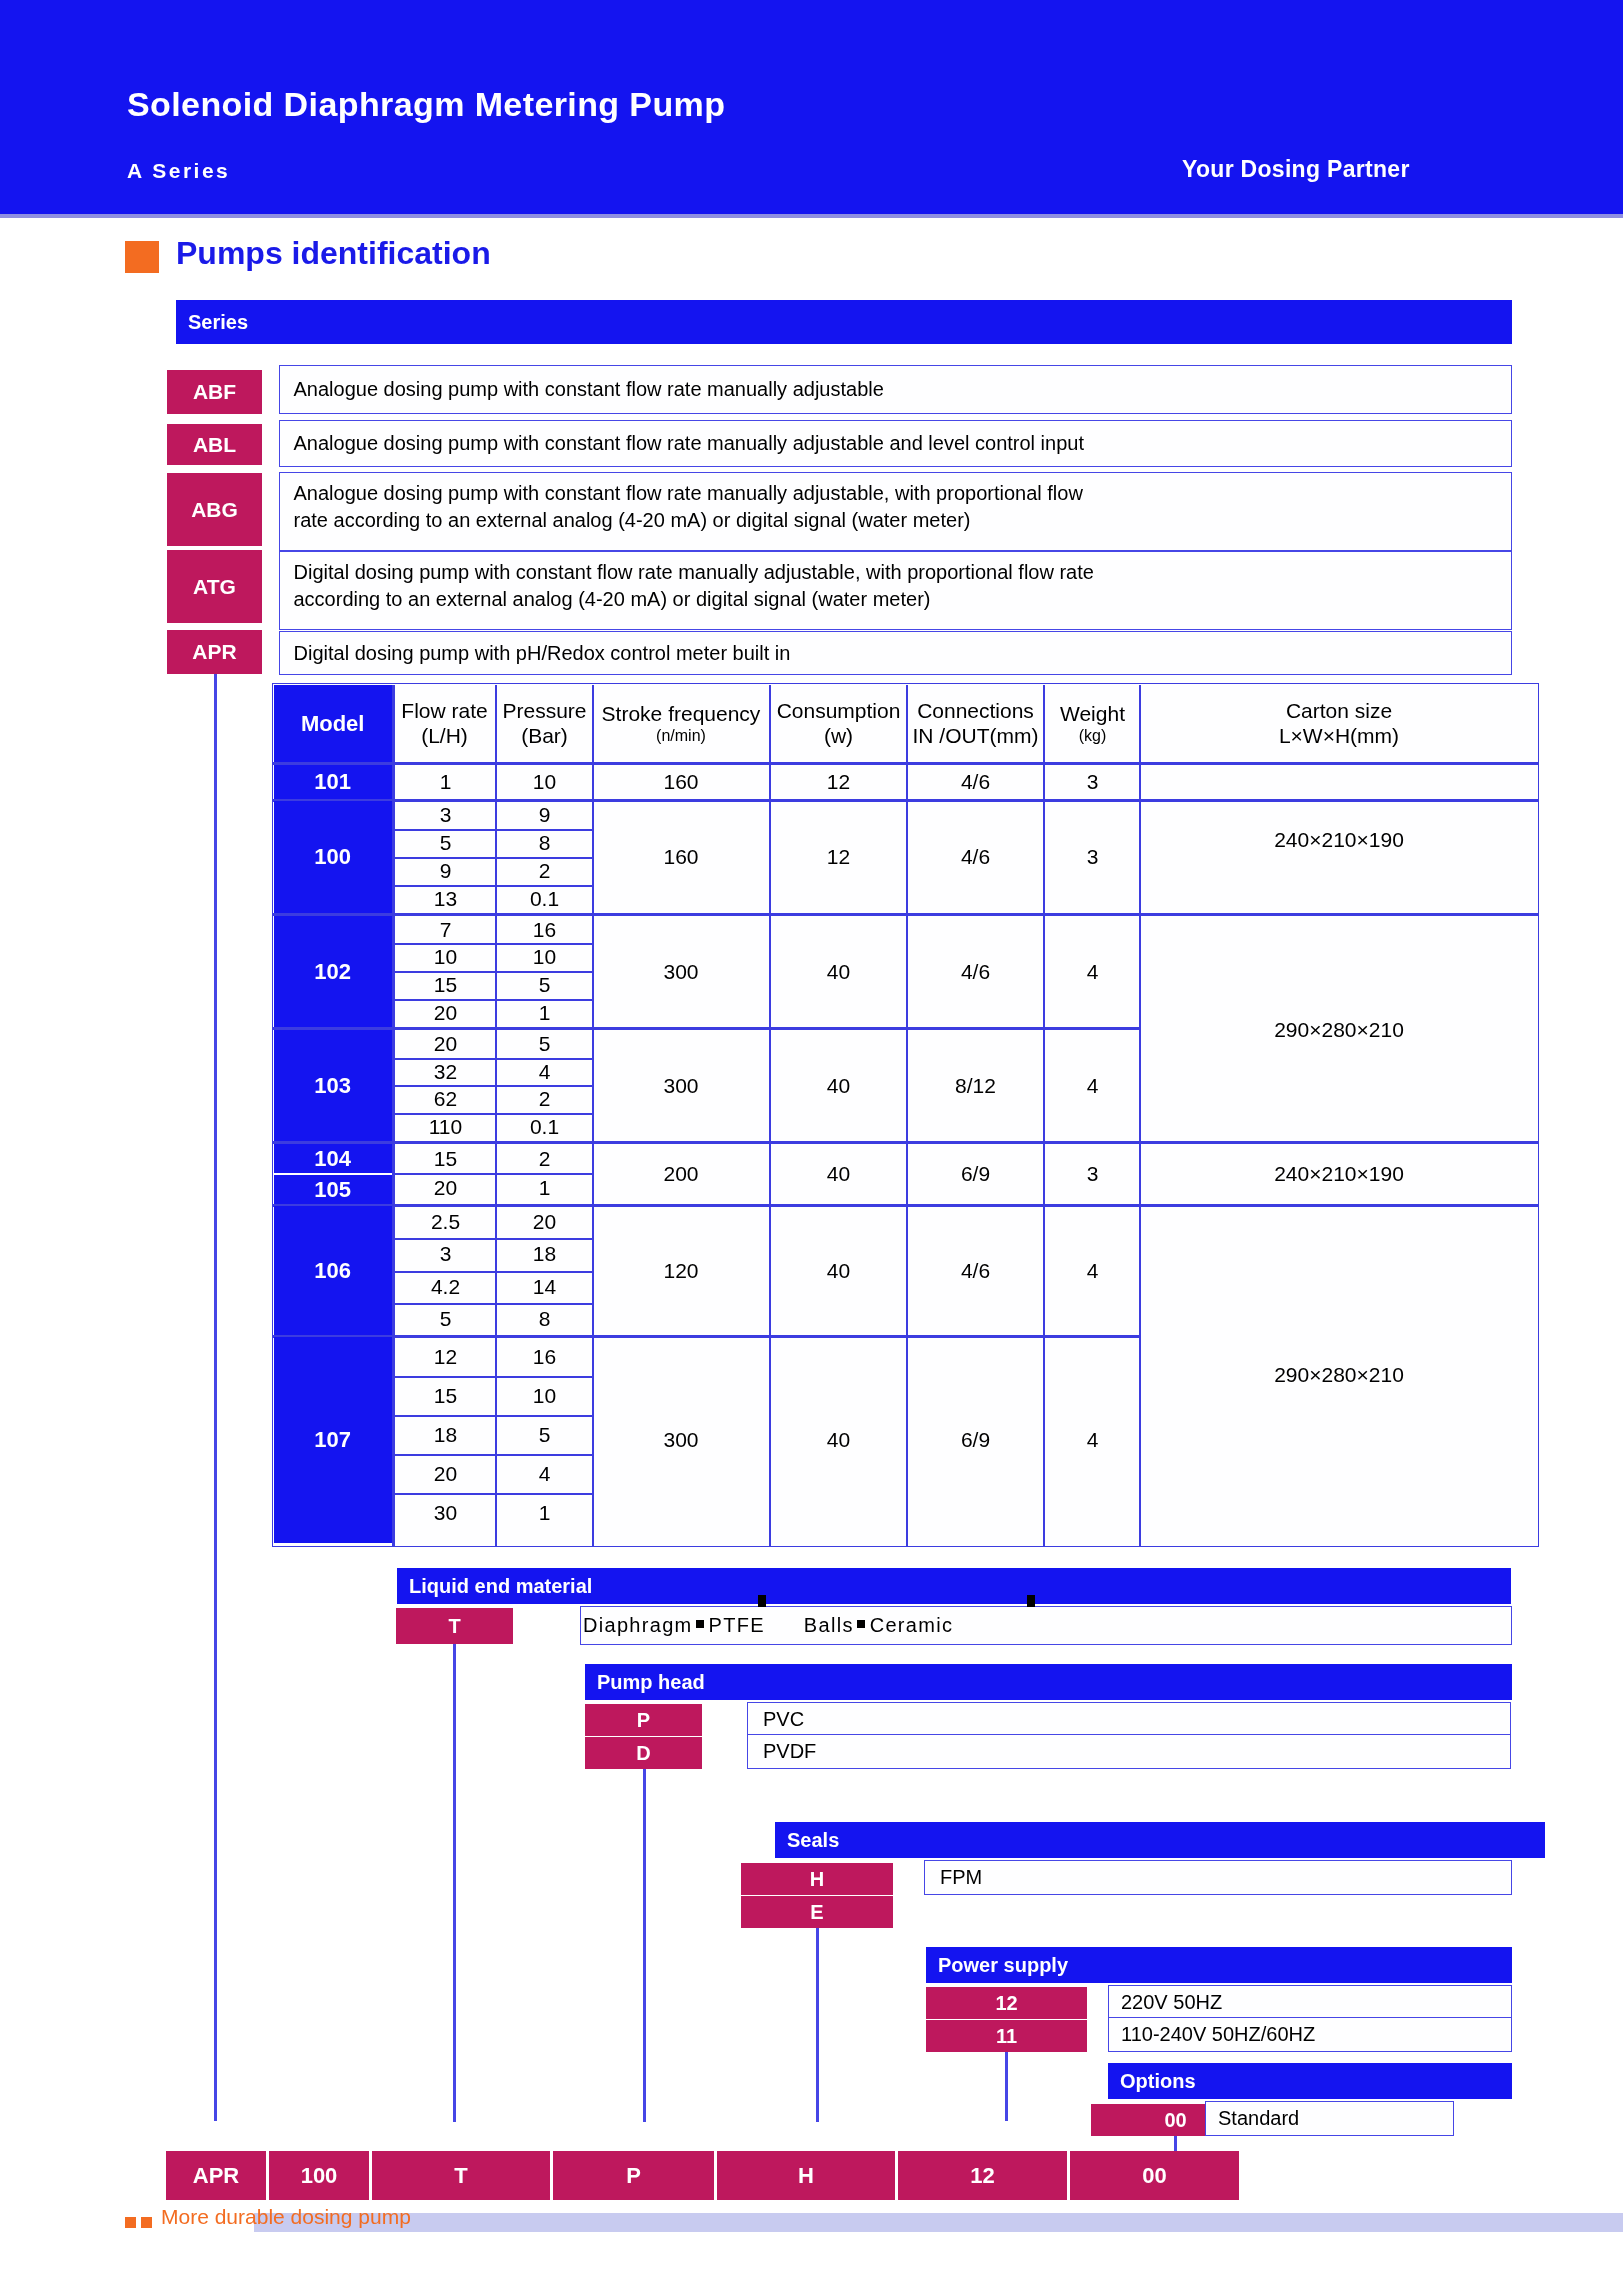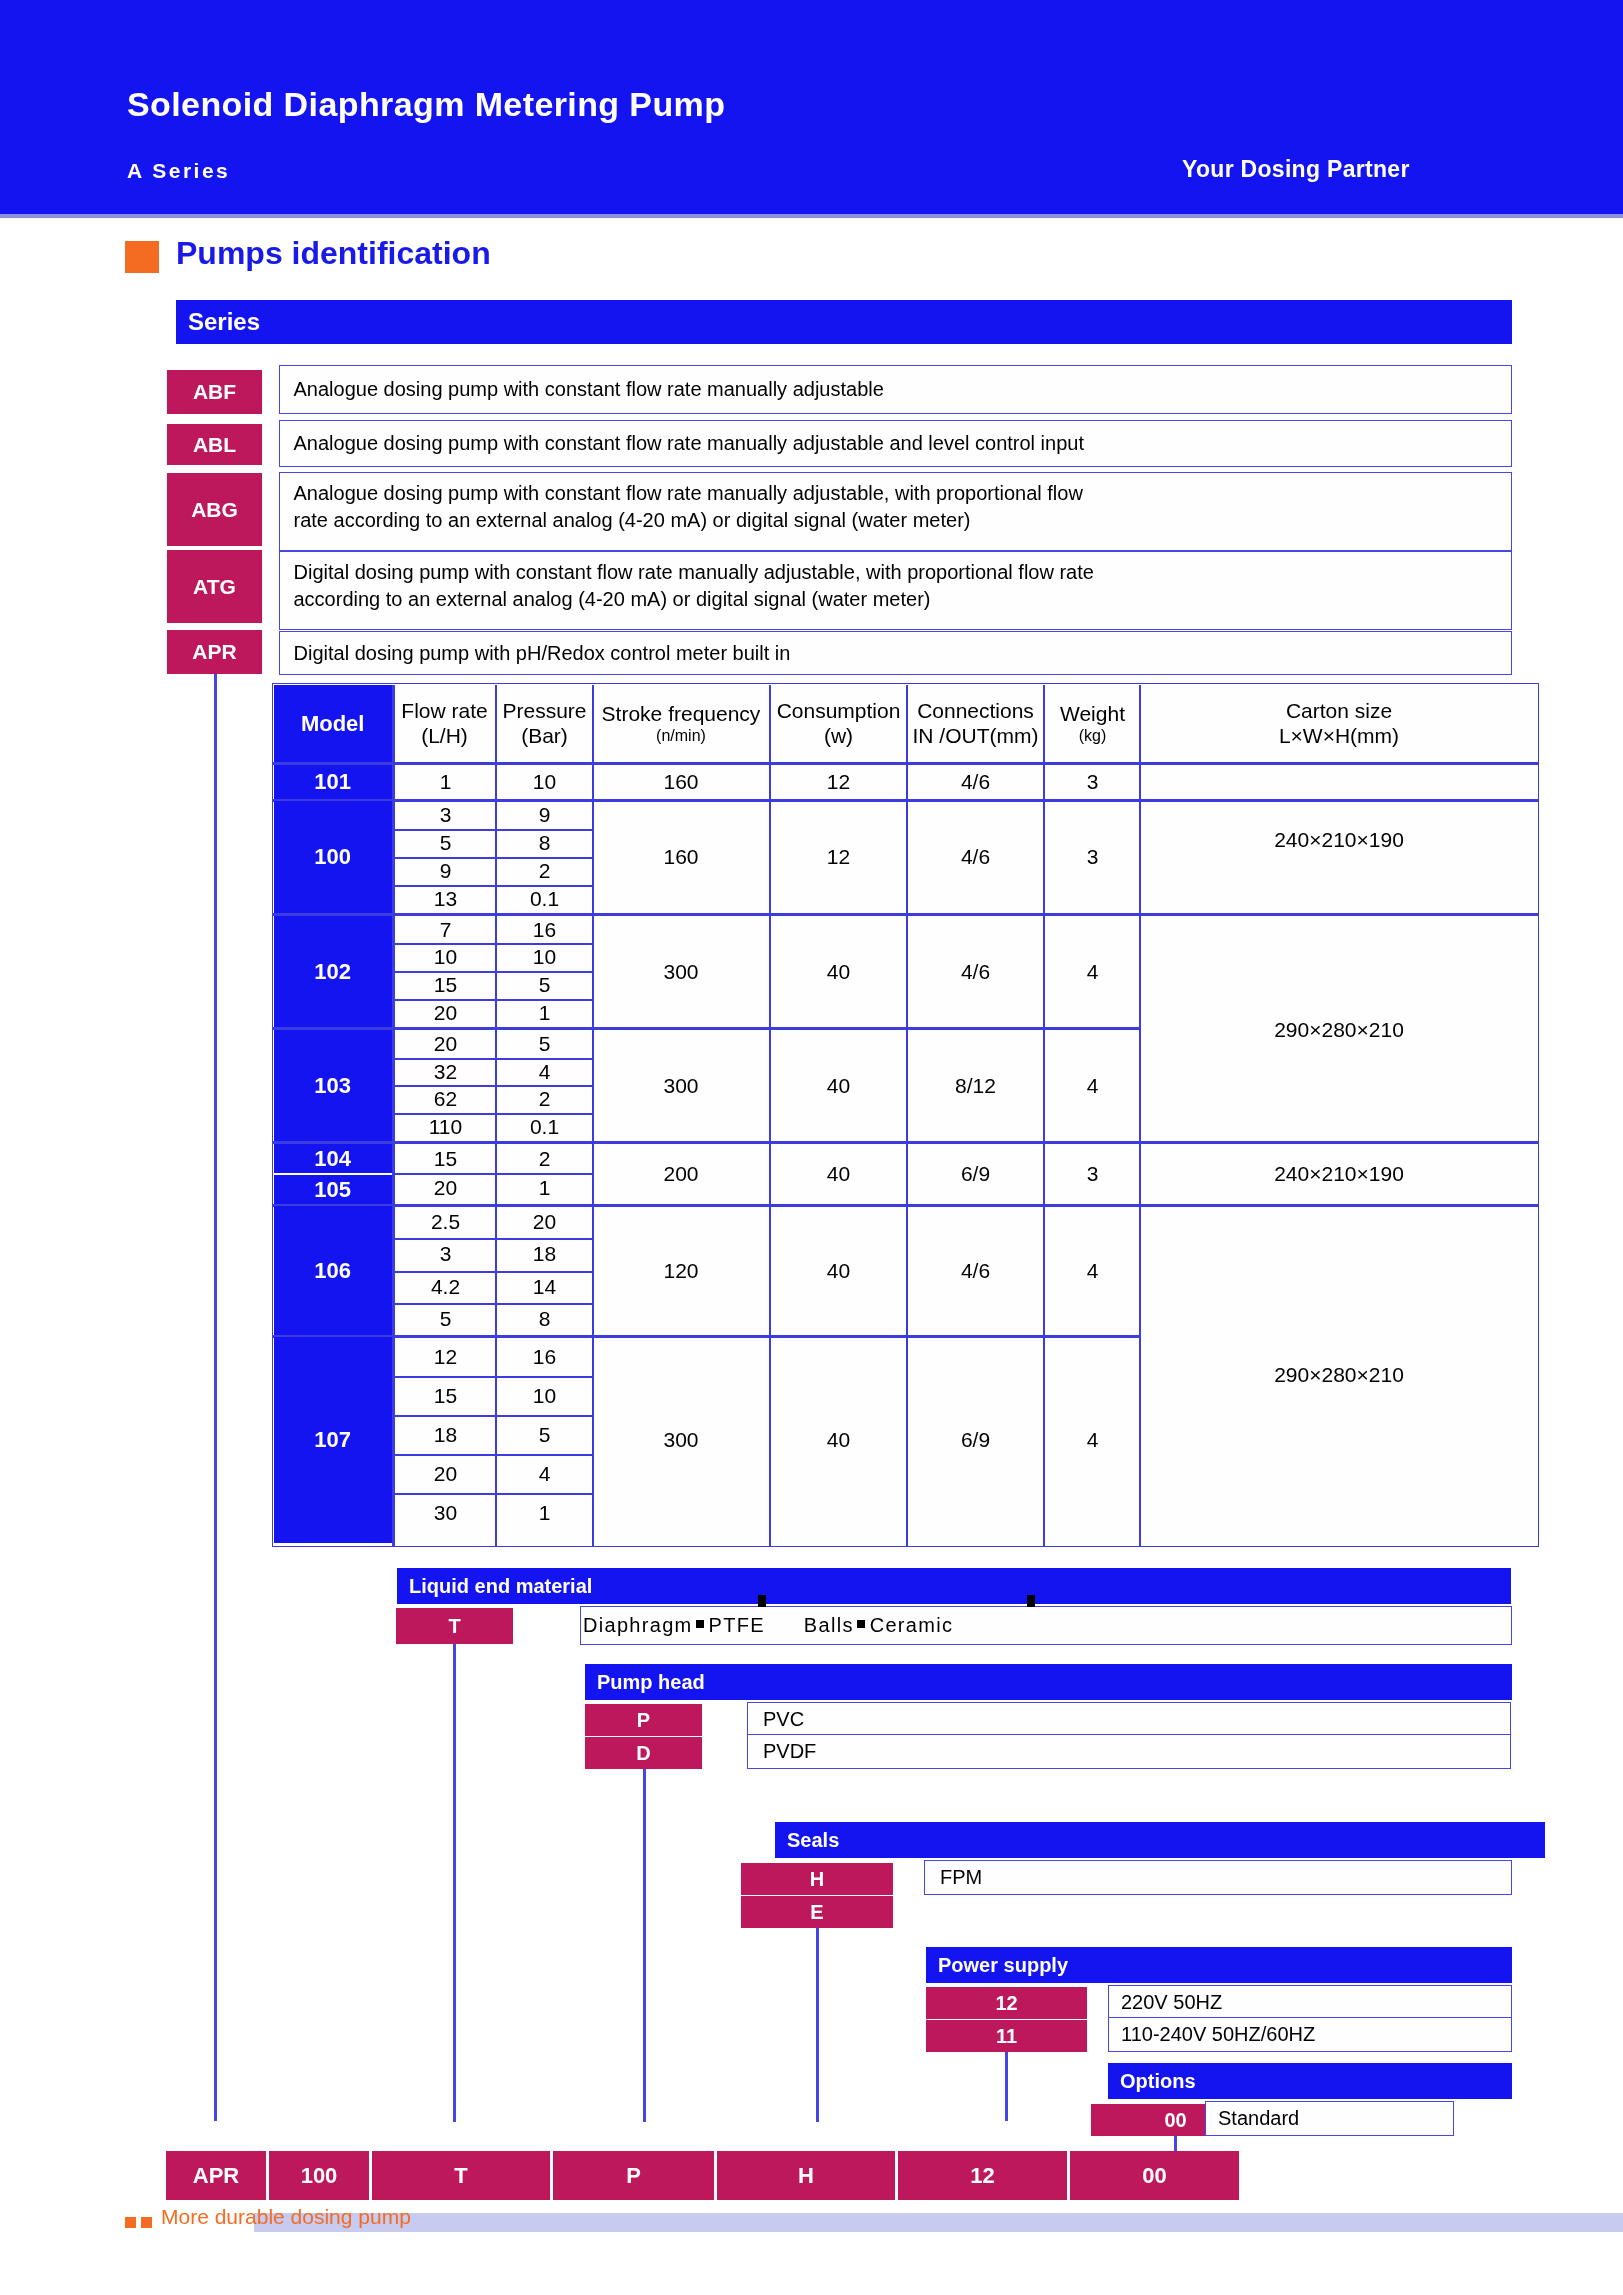"Series" div.bluebar { font-size: 24px -> 20px }
